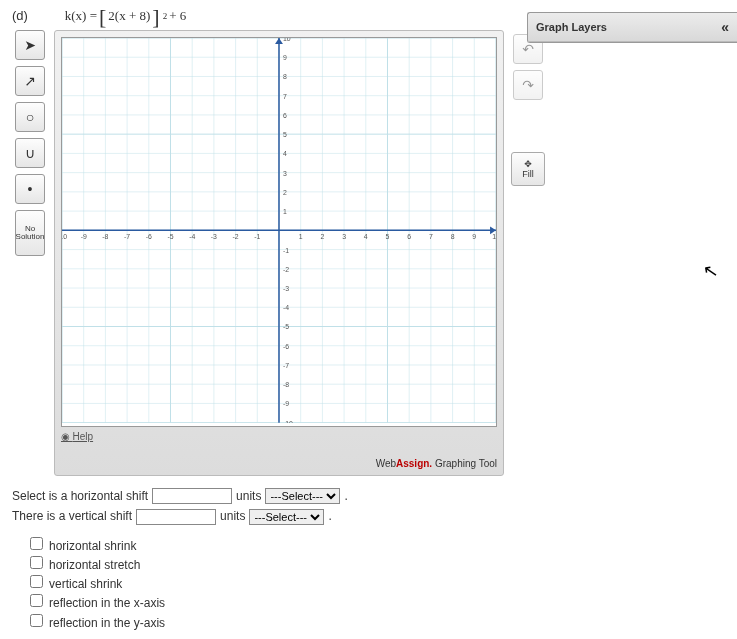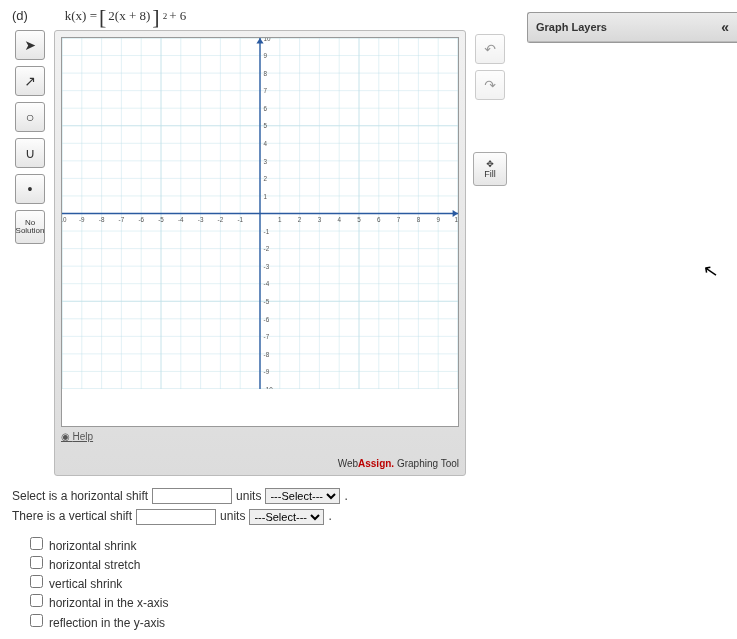"No" .tool-btn.ns { height: 34px -> 46px }
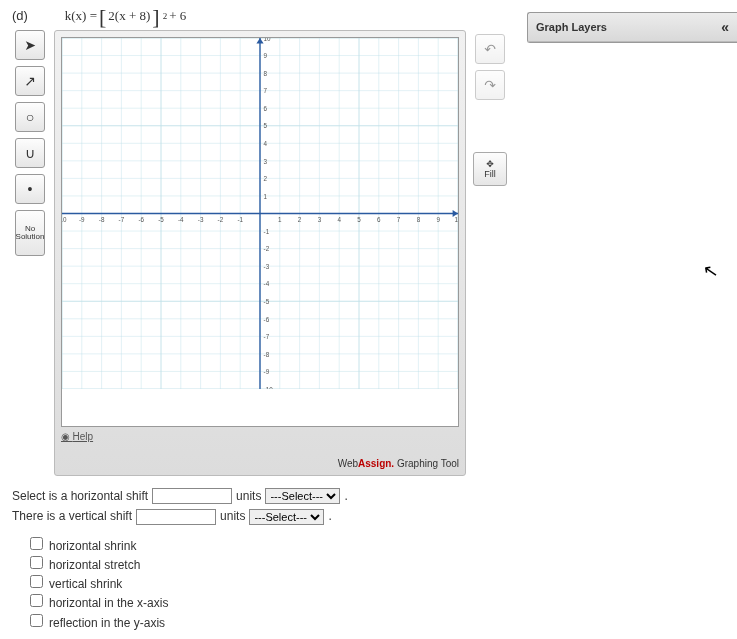"◉ Help" .graph-panel { width: 412px -> 450px }
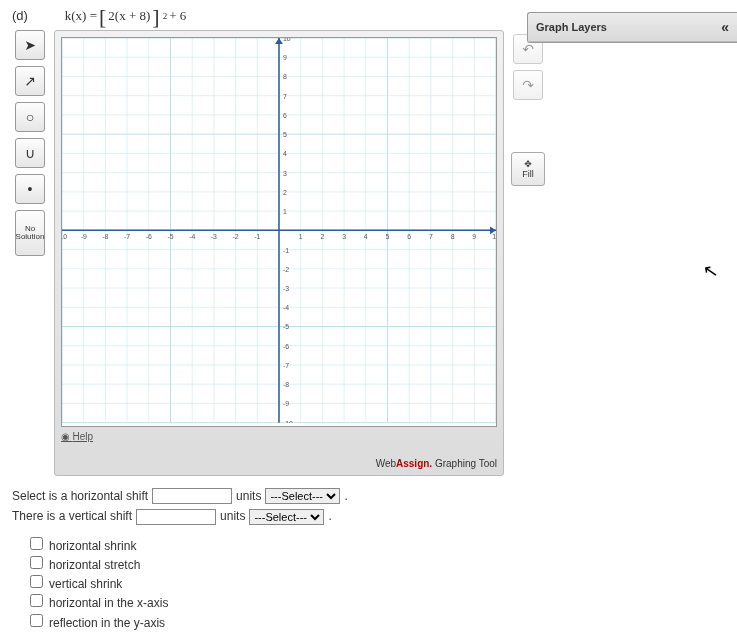"horizontal in the x-axis" span { text: horizontal -> reflection }
